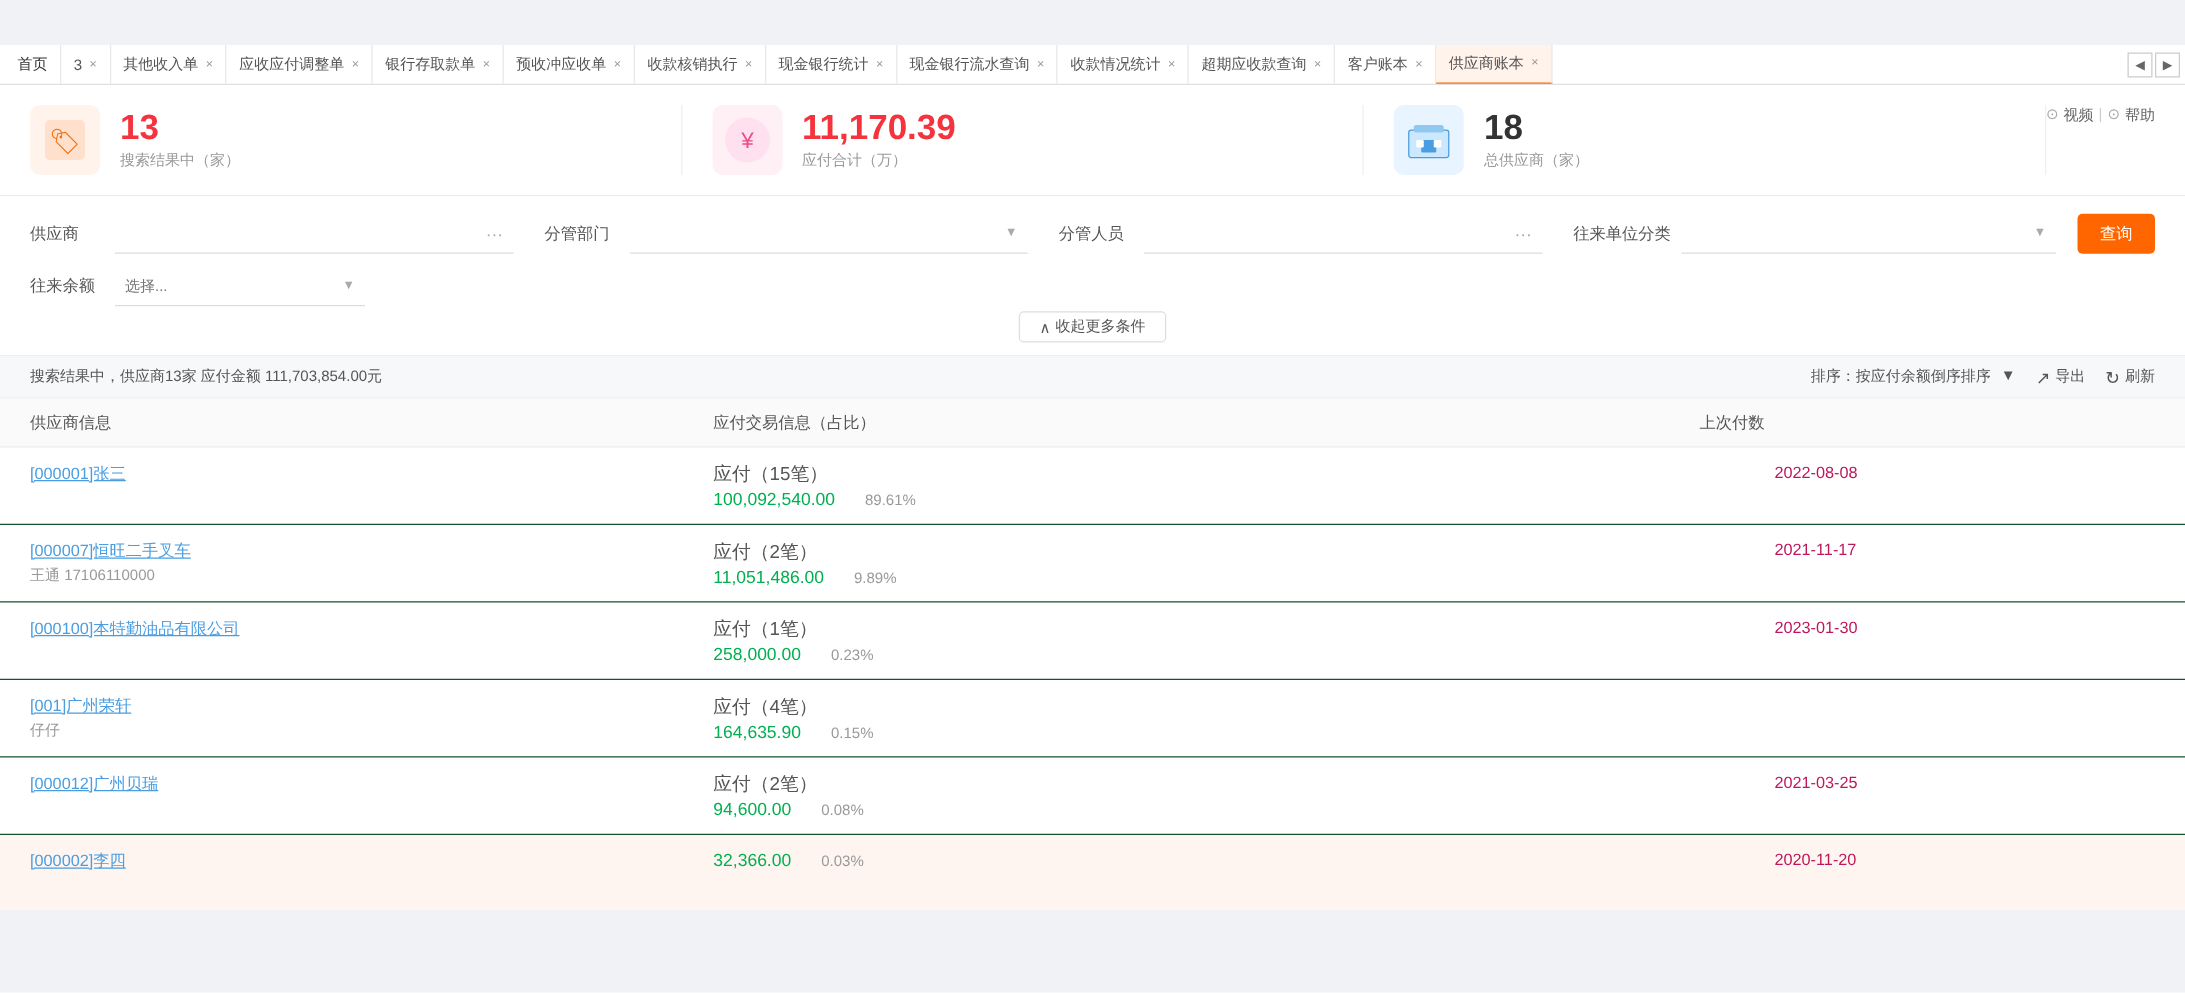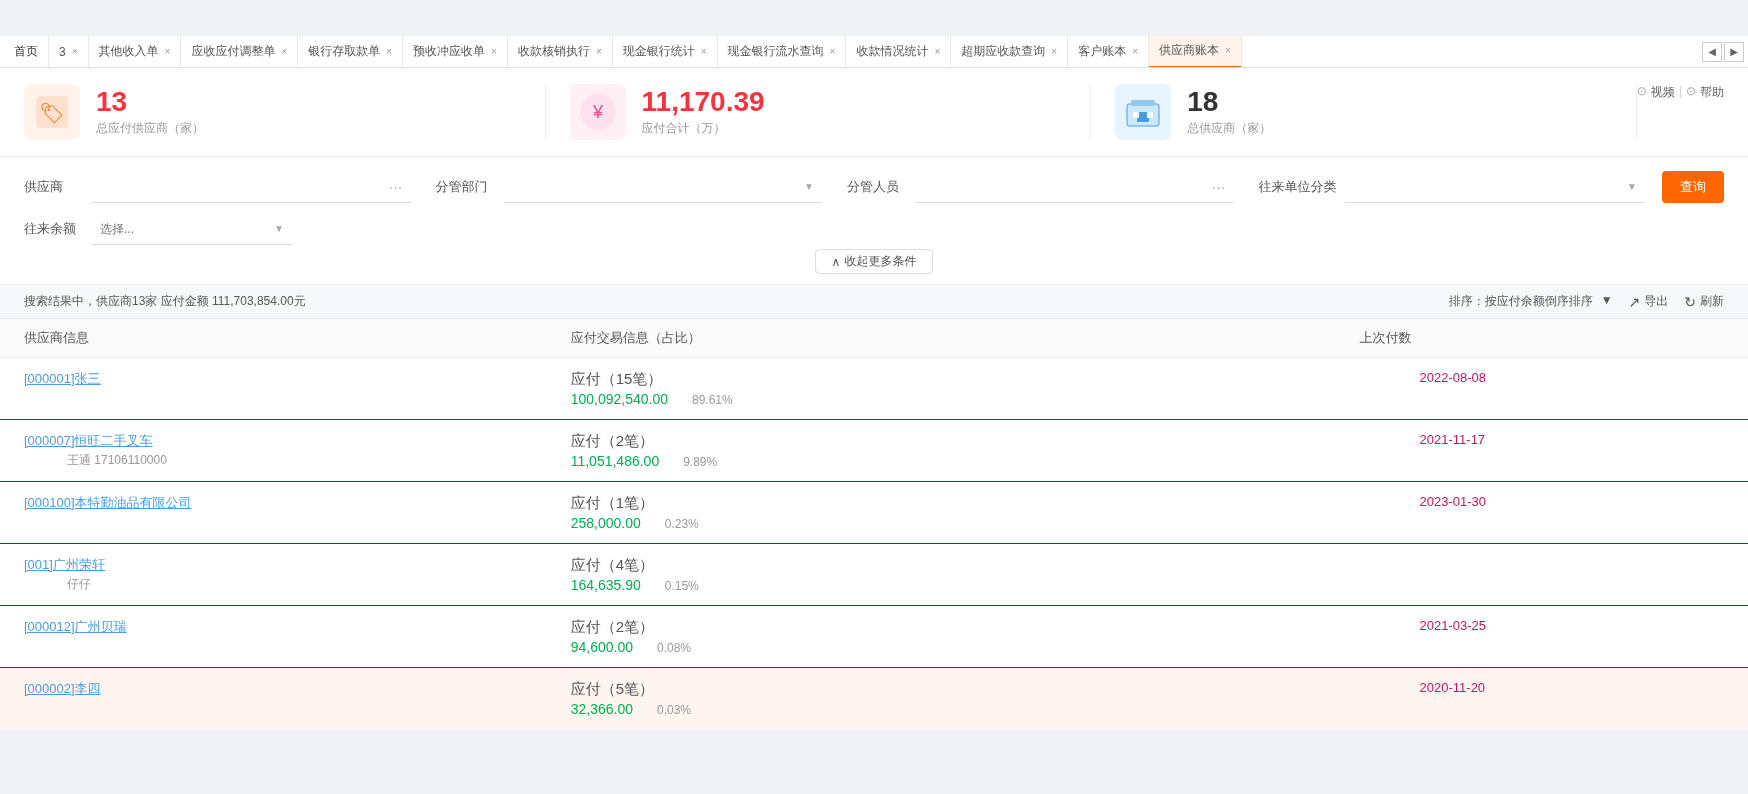"总应付供应商（家）" span.summary-label { text: 总应付供应商 -> 搜索结果中 }
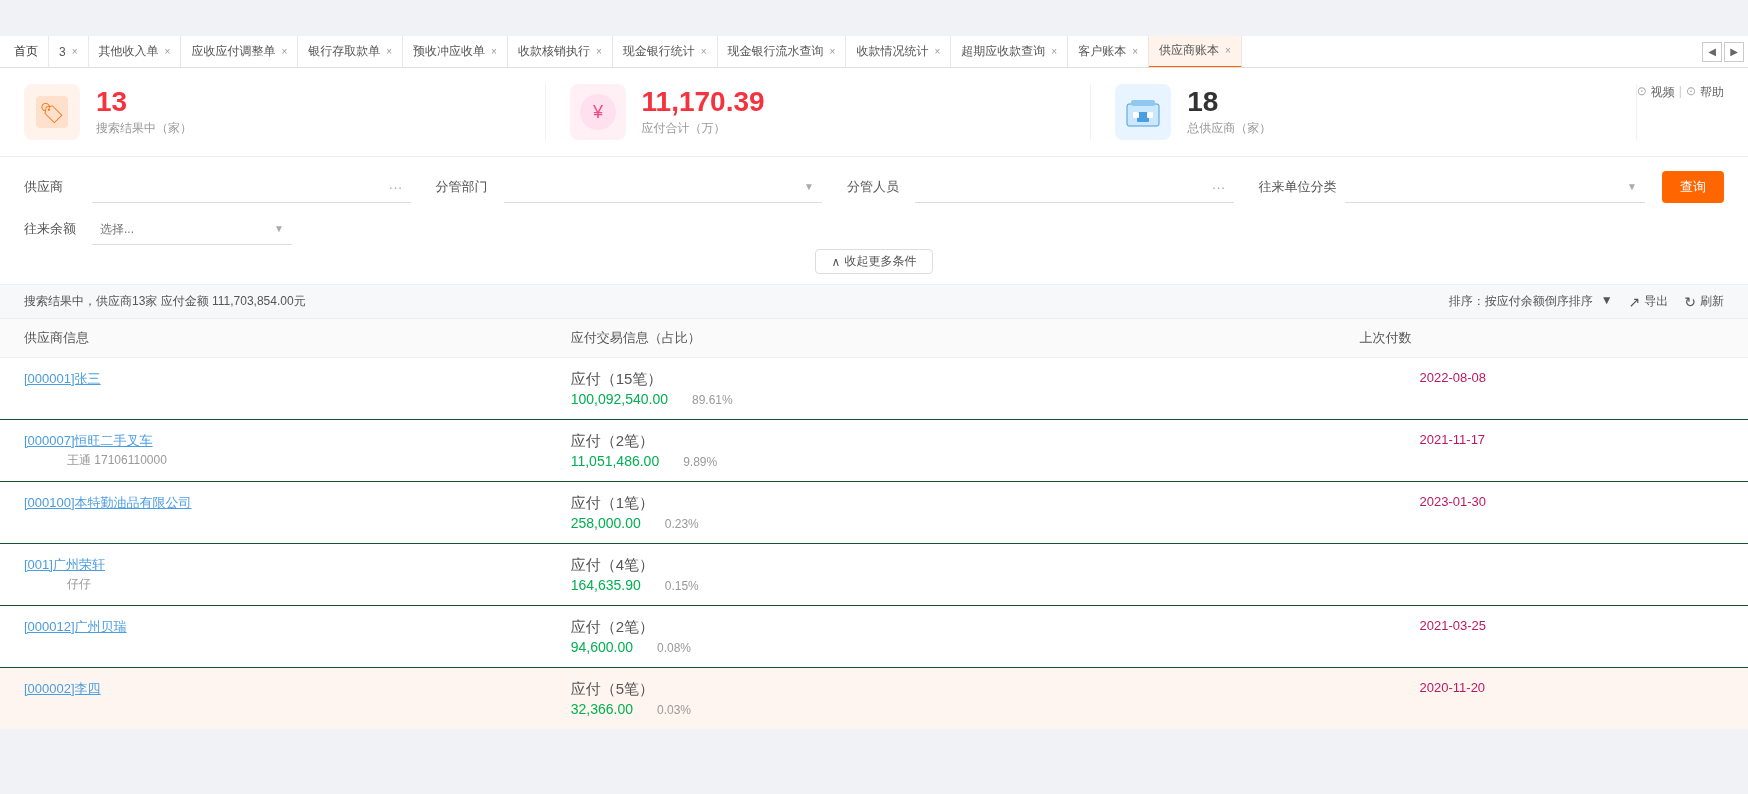"王通 17106110000" .supplier-sub { margin-left: 43px -> none }
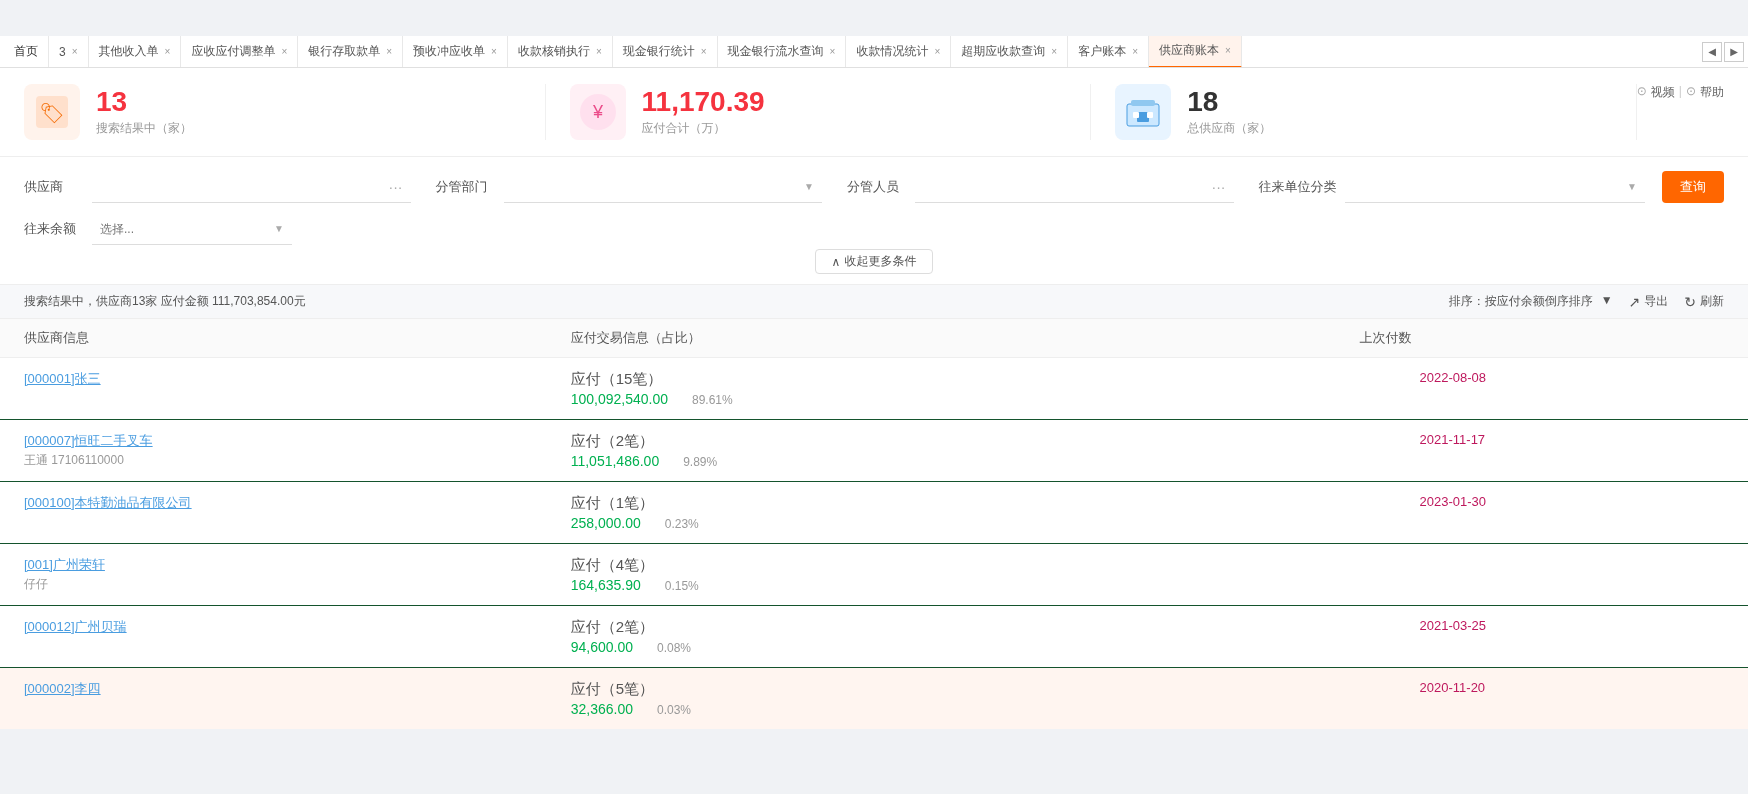"应付（5笔）" span.trans-label { html: <span>应付（5笔）</span> -> none }
